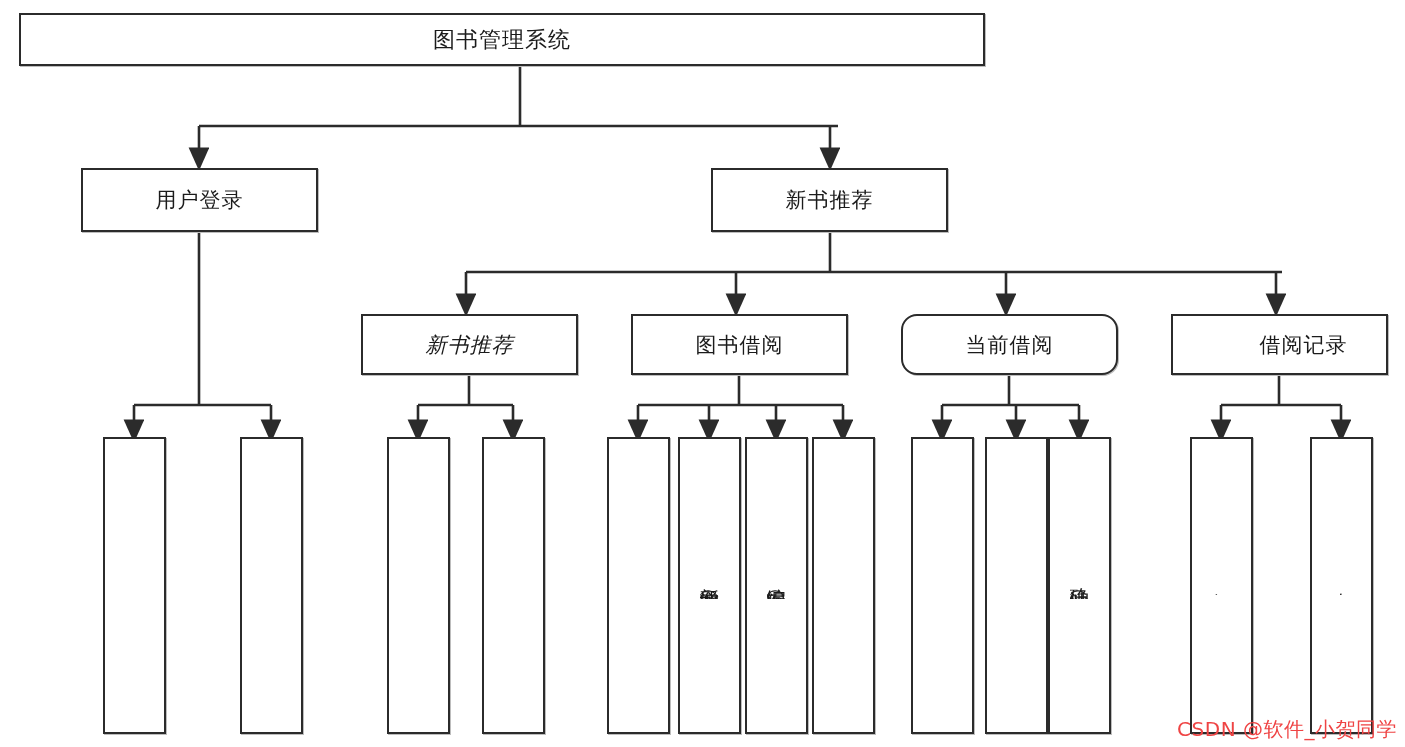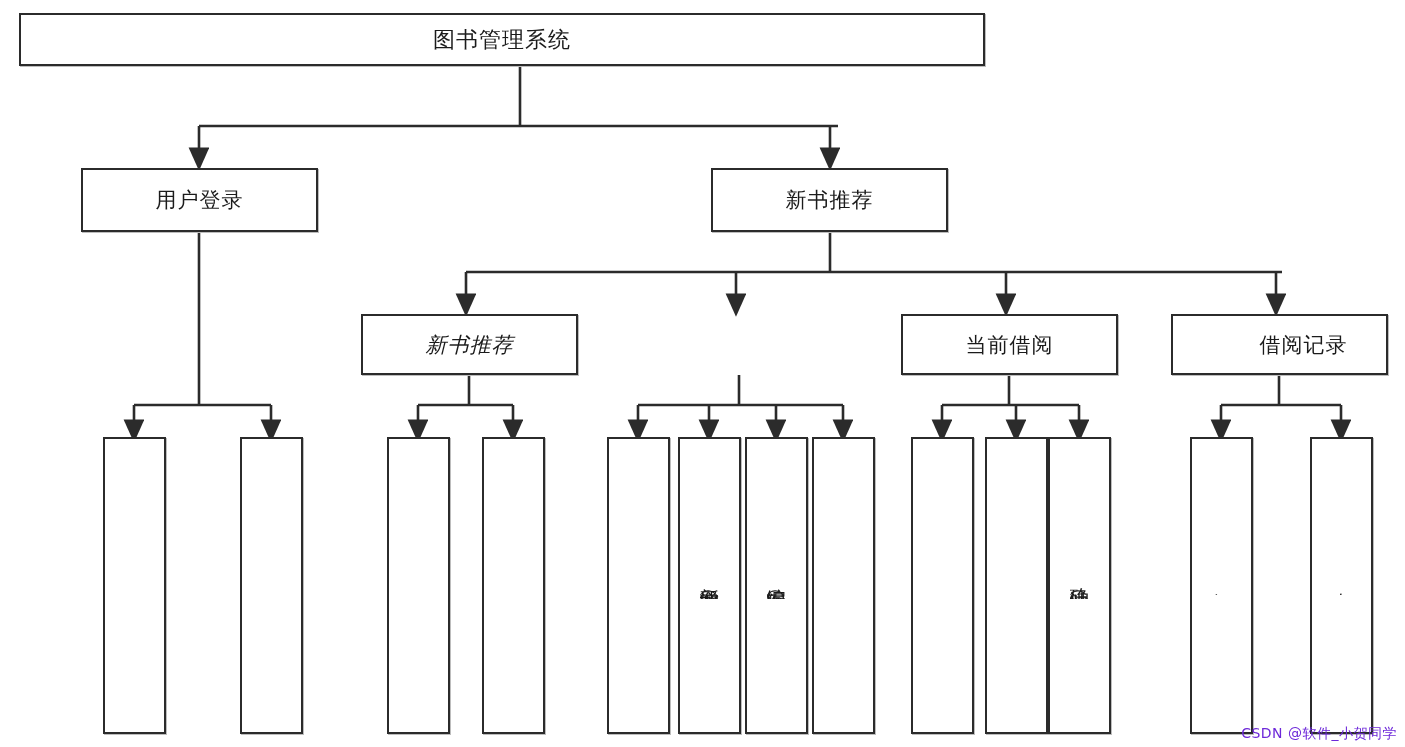"图书借阅" div.node { html: none -> <div> <span>图书借阅</span> </div> }
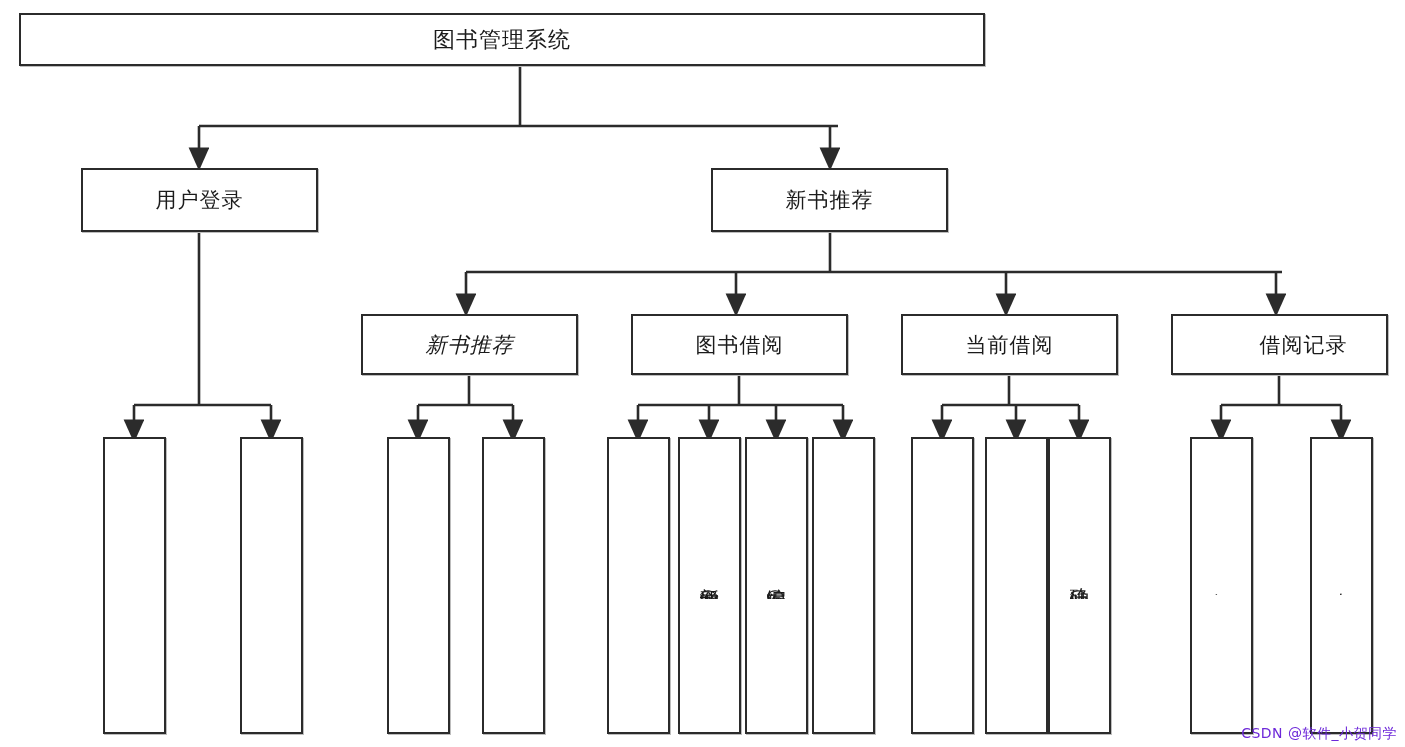"当前借阅" div.node { border-radius: none -> 16px }
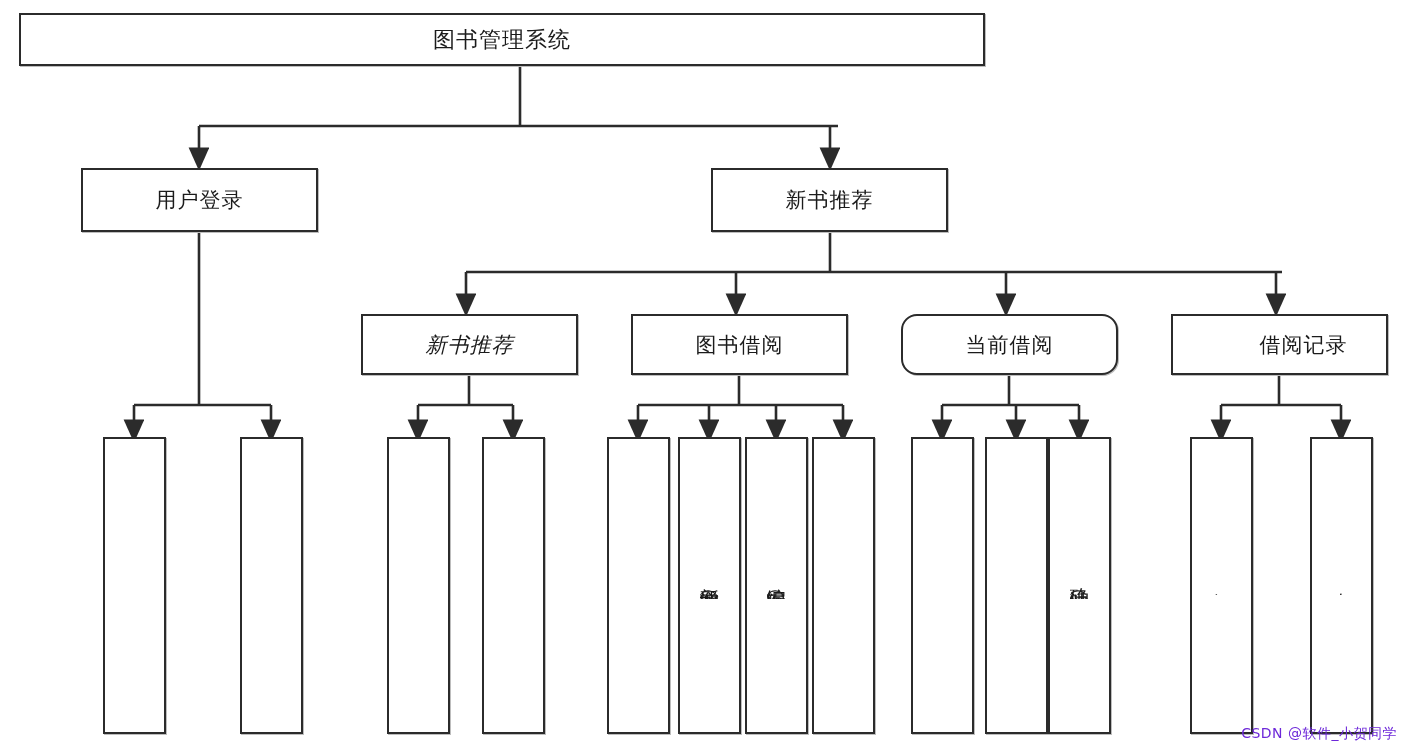"CSDN @软件_小贺同学" .watermark { color: #6d28d9 -> #ef4444; font-size: 14px -> 20px }
